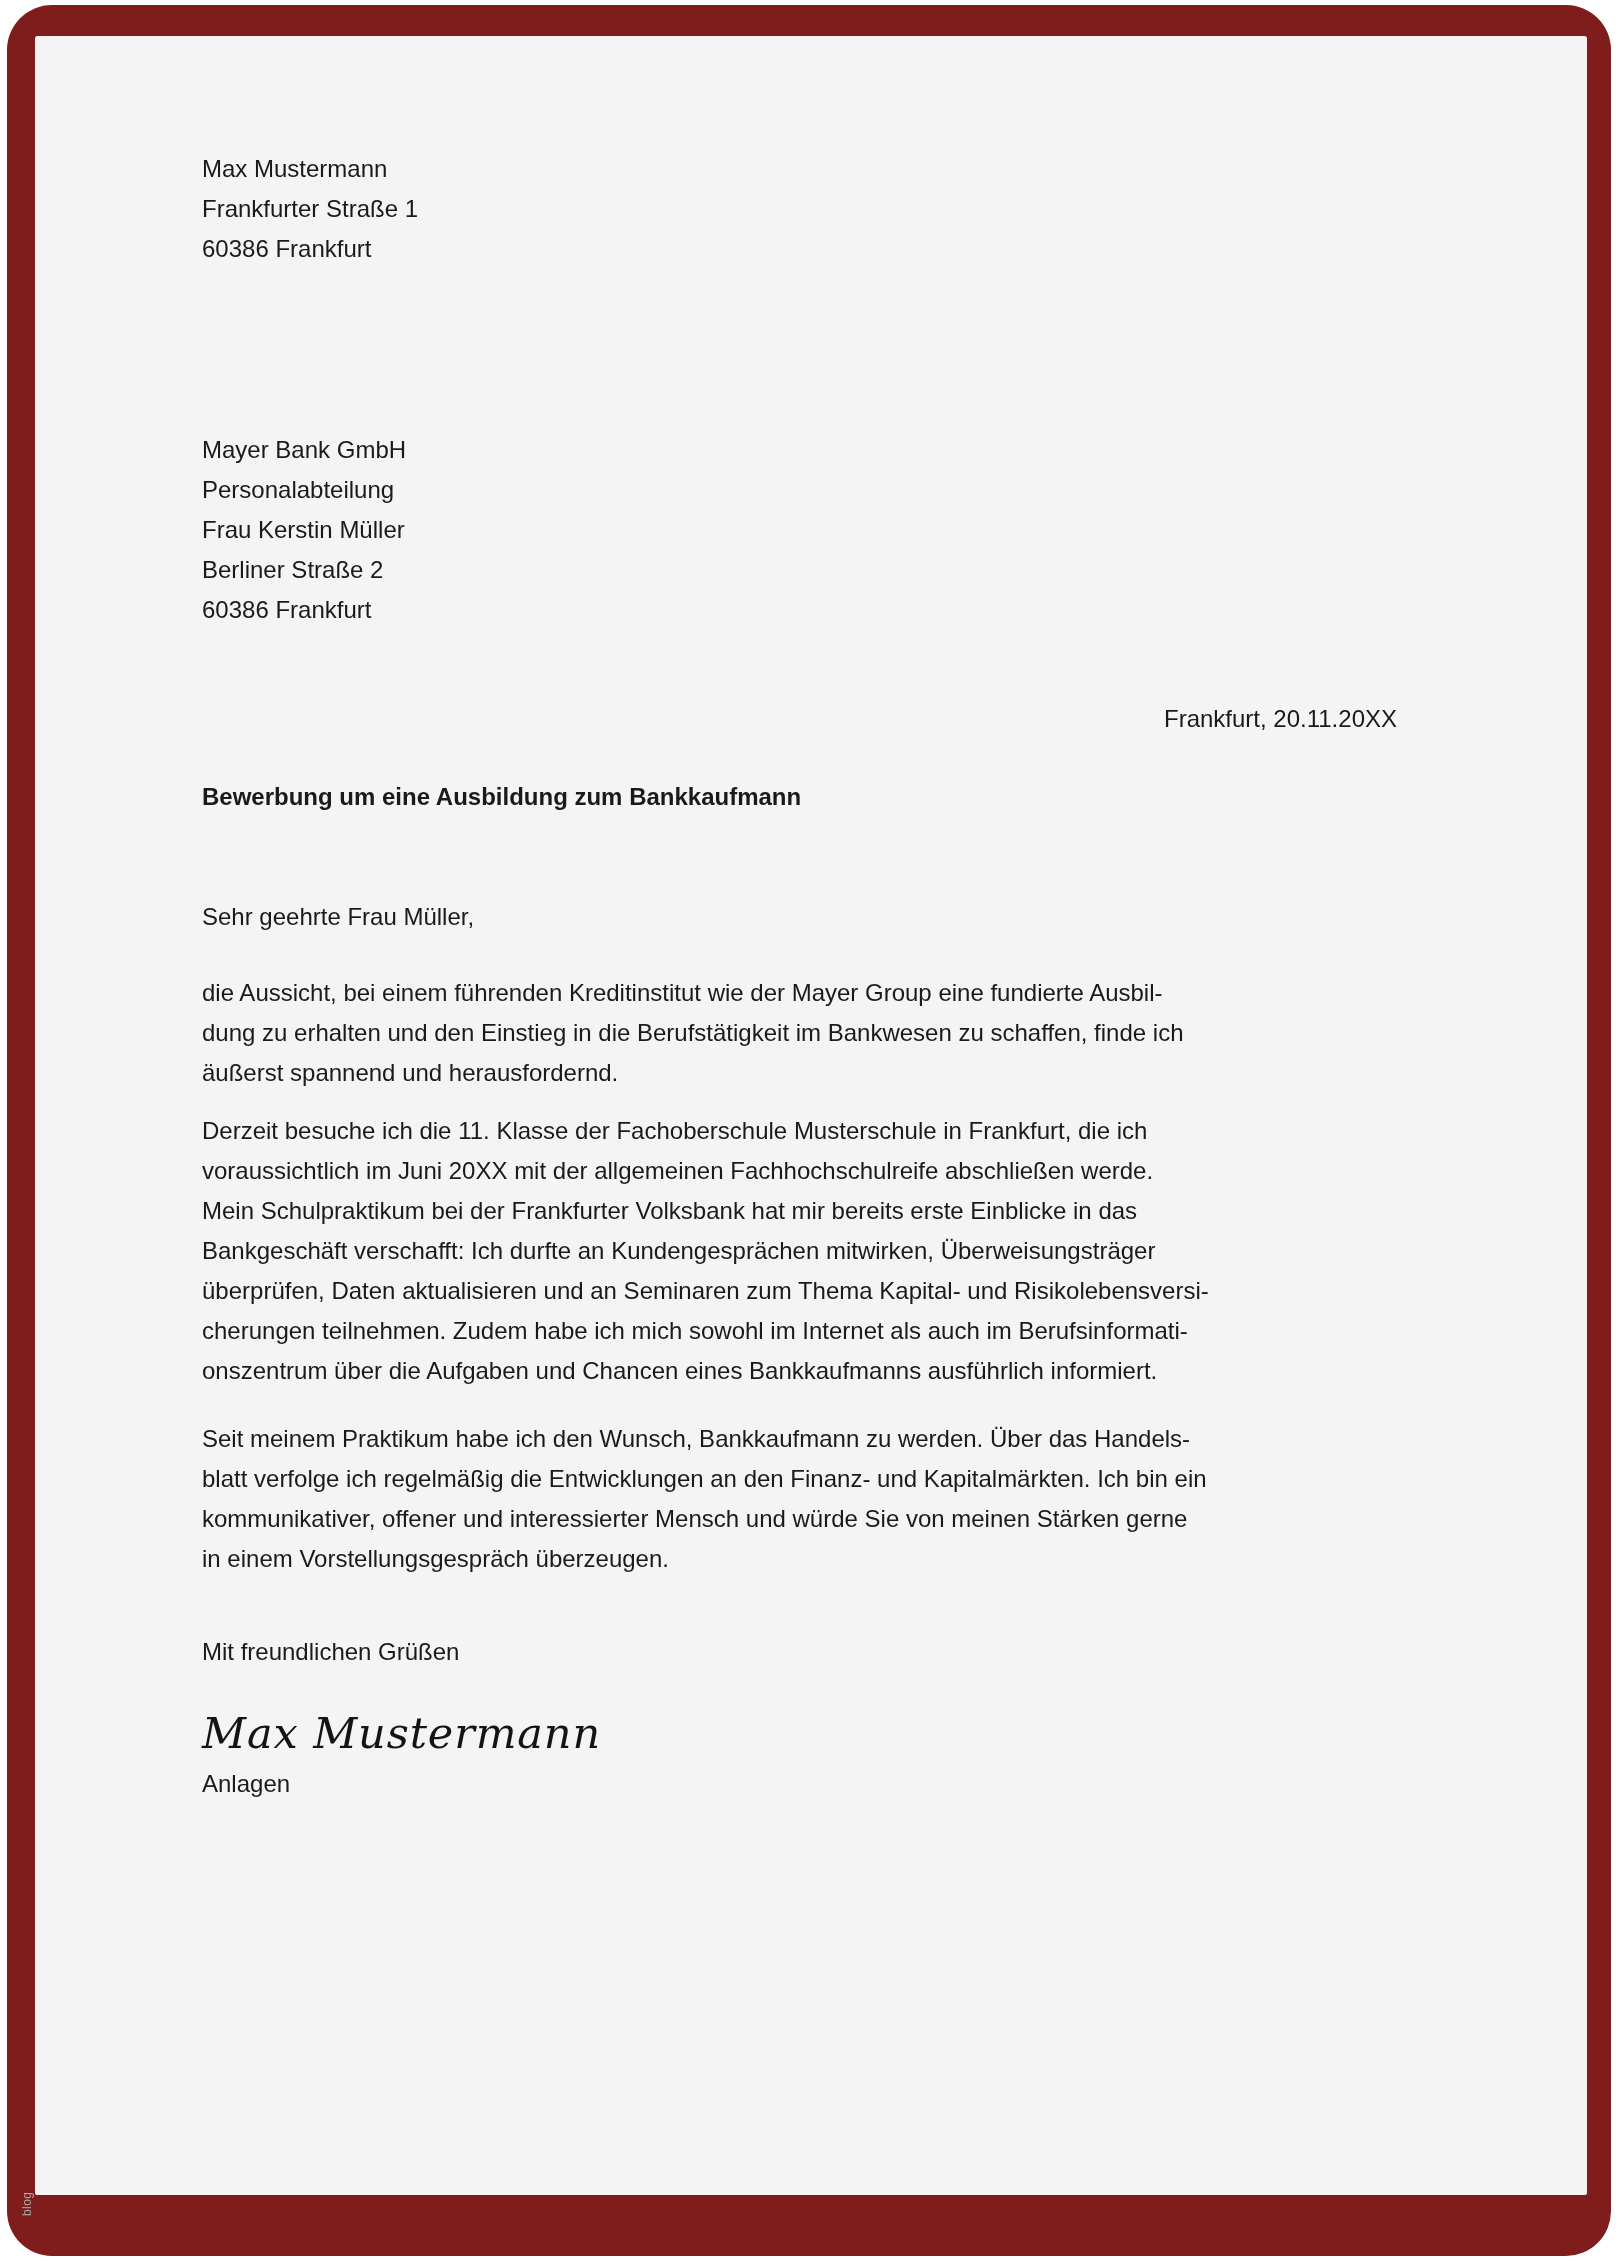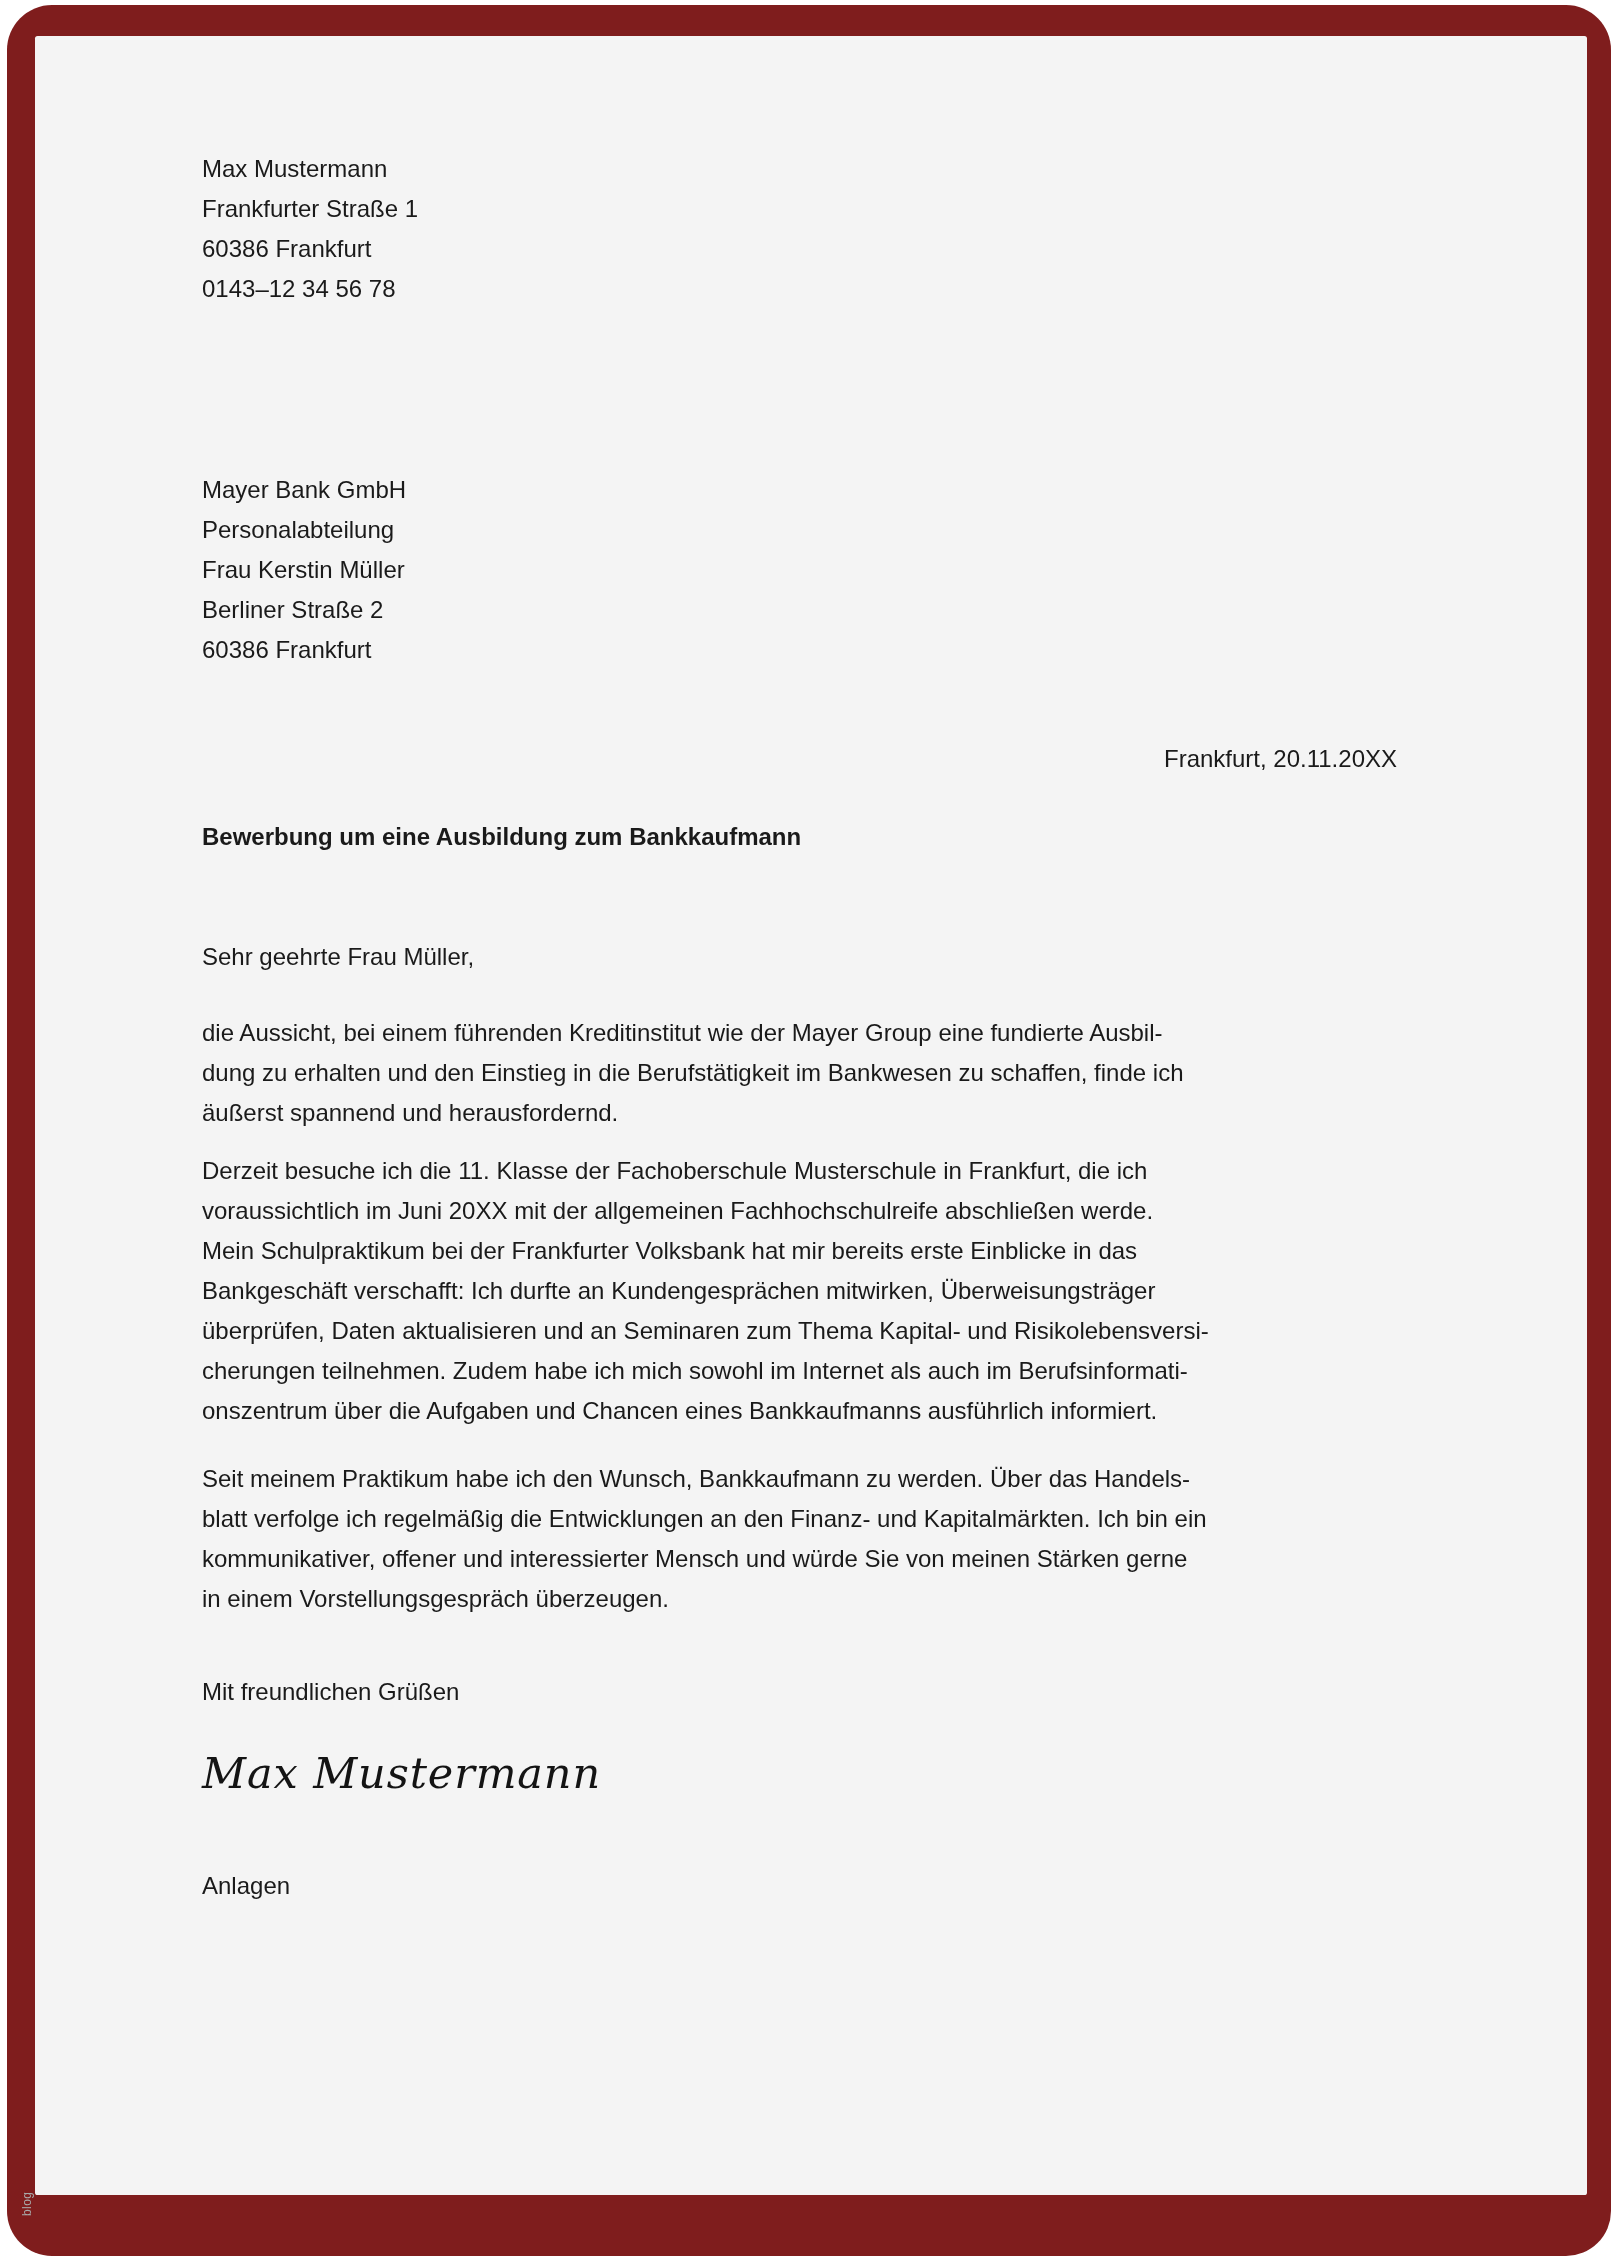"0143–12 34 56 78" div { html: <div>0143–12 34 56 78</div> -> none }
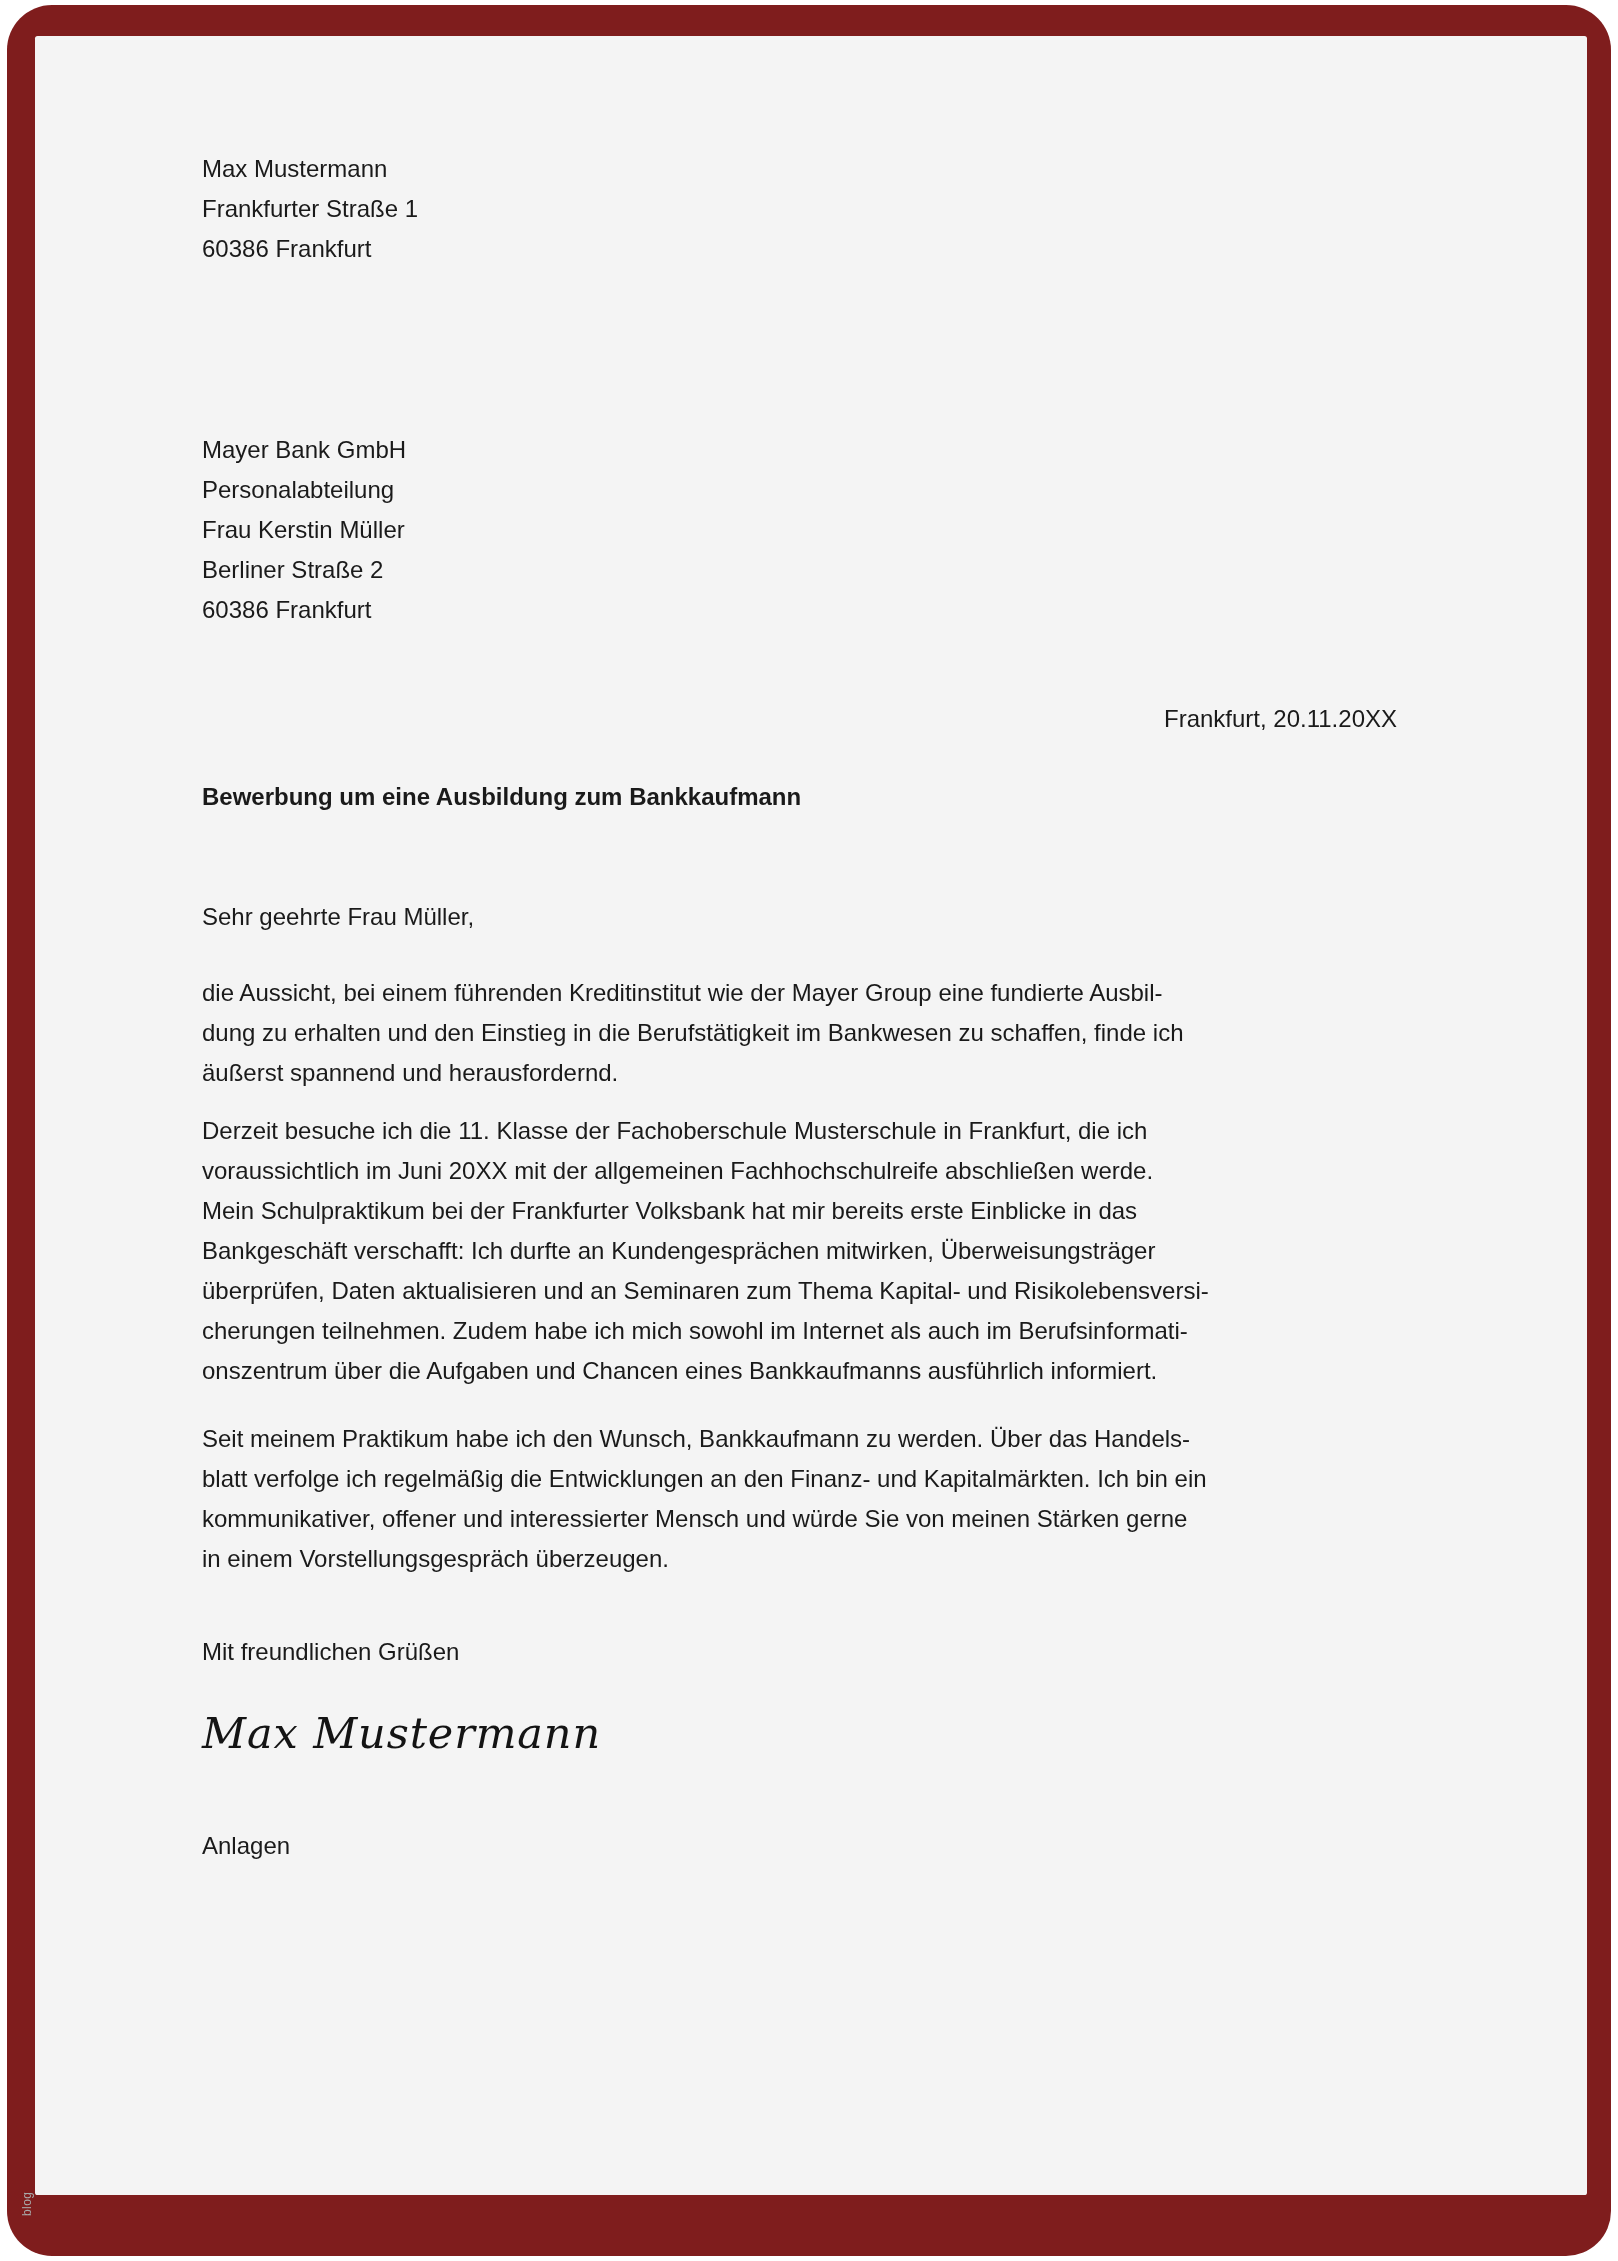"Anlagen" .enclosures { margin-top: 62px -> none }
